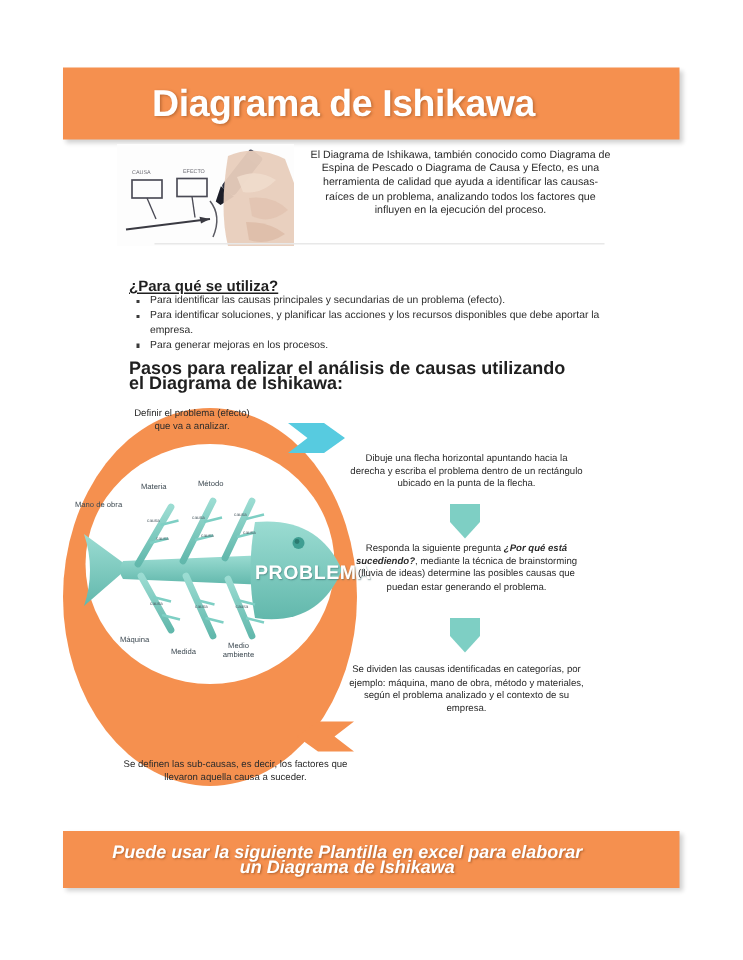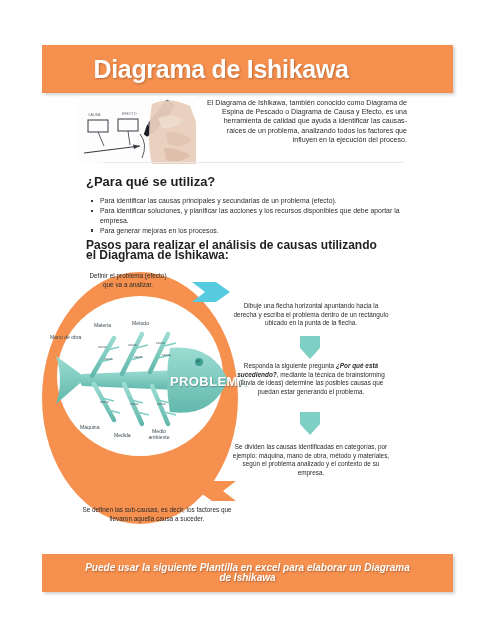"Diagrama de Ishikawa" .title-text { padding-left: none -> 8px }
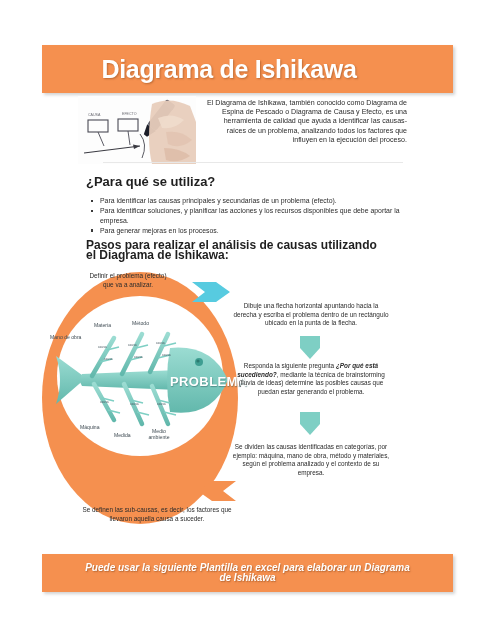"El Diagrama de Ishikawa, también" .intro { text-align: right -> center }
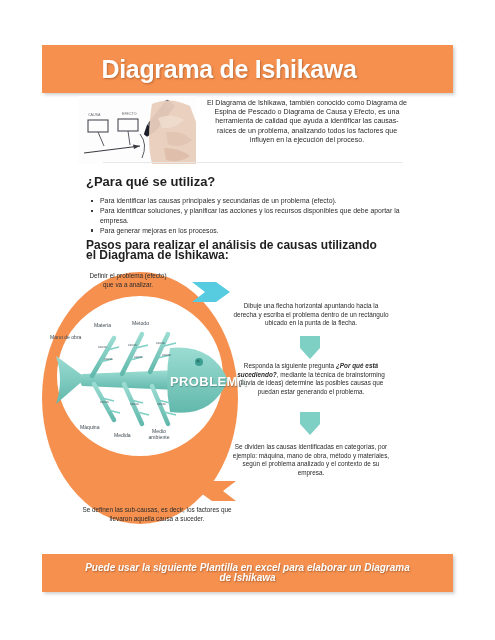"¿Para qué se utiliza?" .usage-heading { font-size: 13px -> 10px; text-decoration: none -> underline; top: 174px -> 186px }
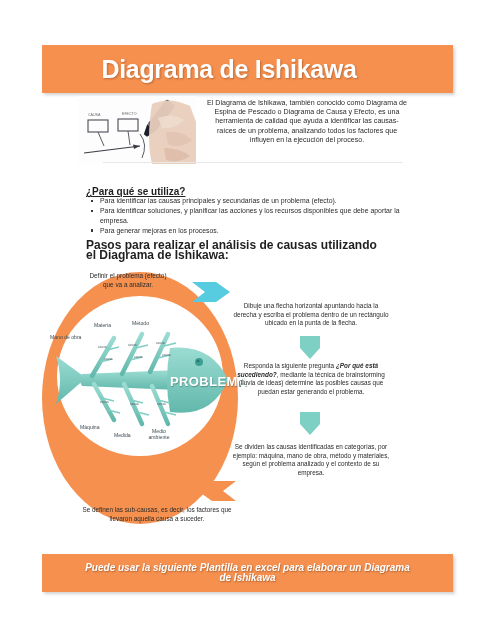"Puede usar la siguiente Plantilla" .footer-text { font-size: 10px -> 12px; left: 40px -> 24px }
